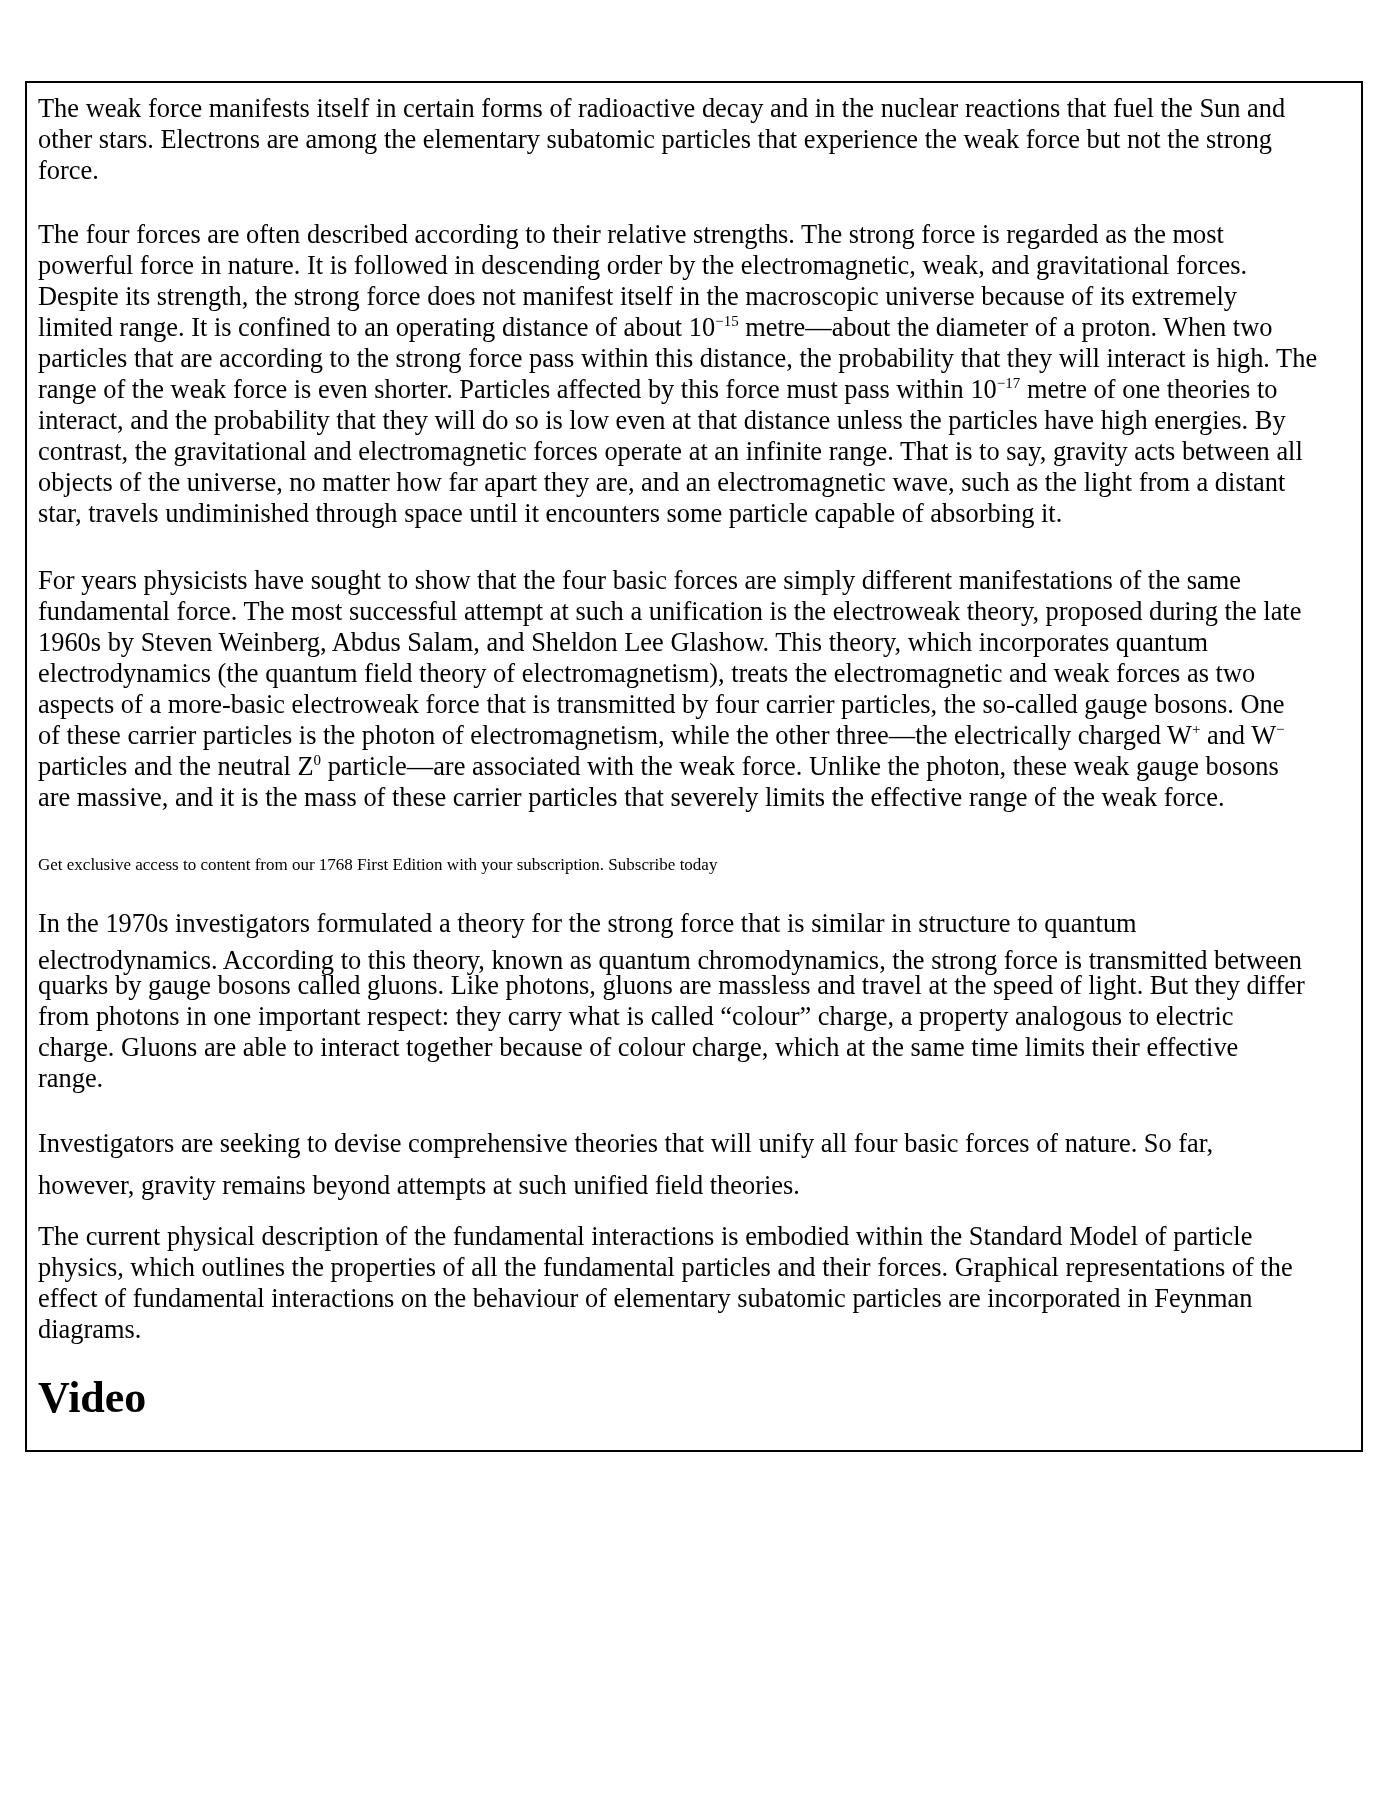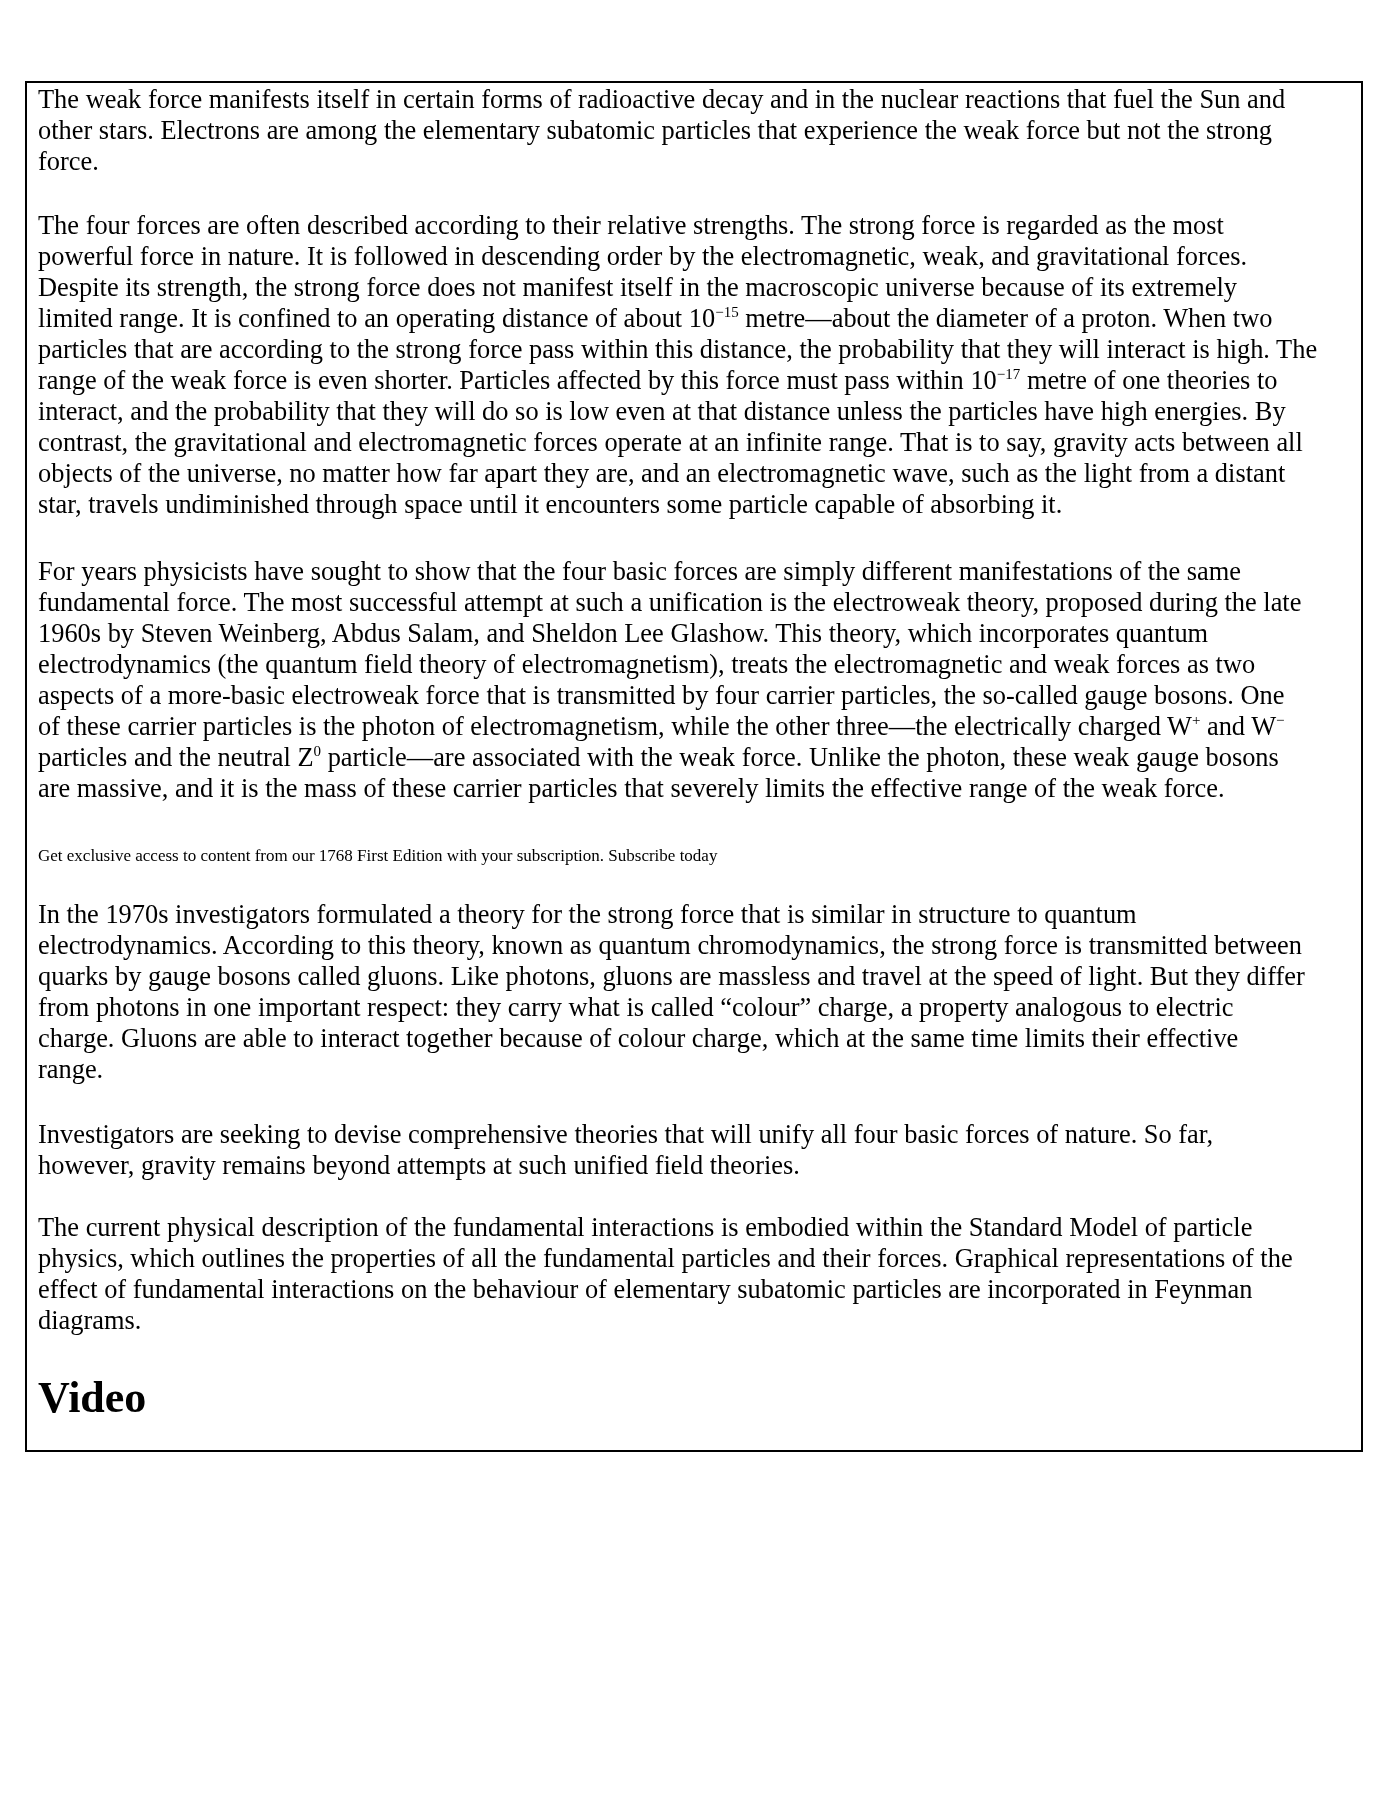"The weak force manifests itself" .line { margin-top: none -> 9px }
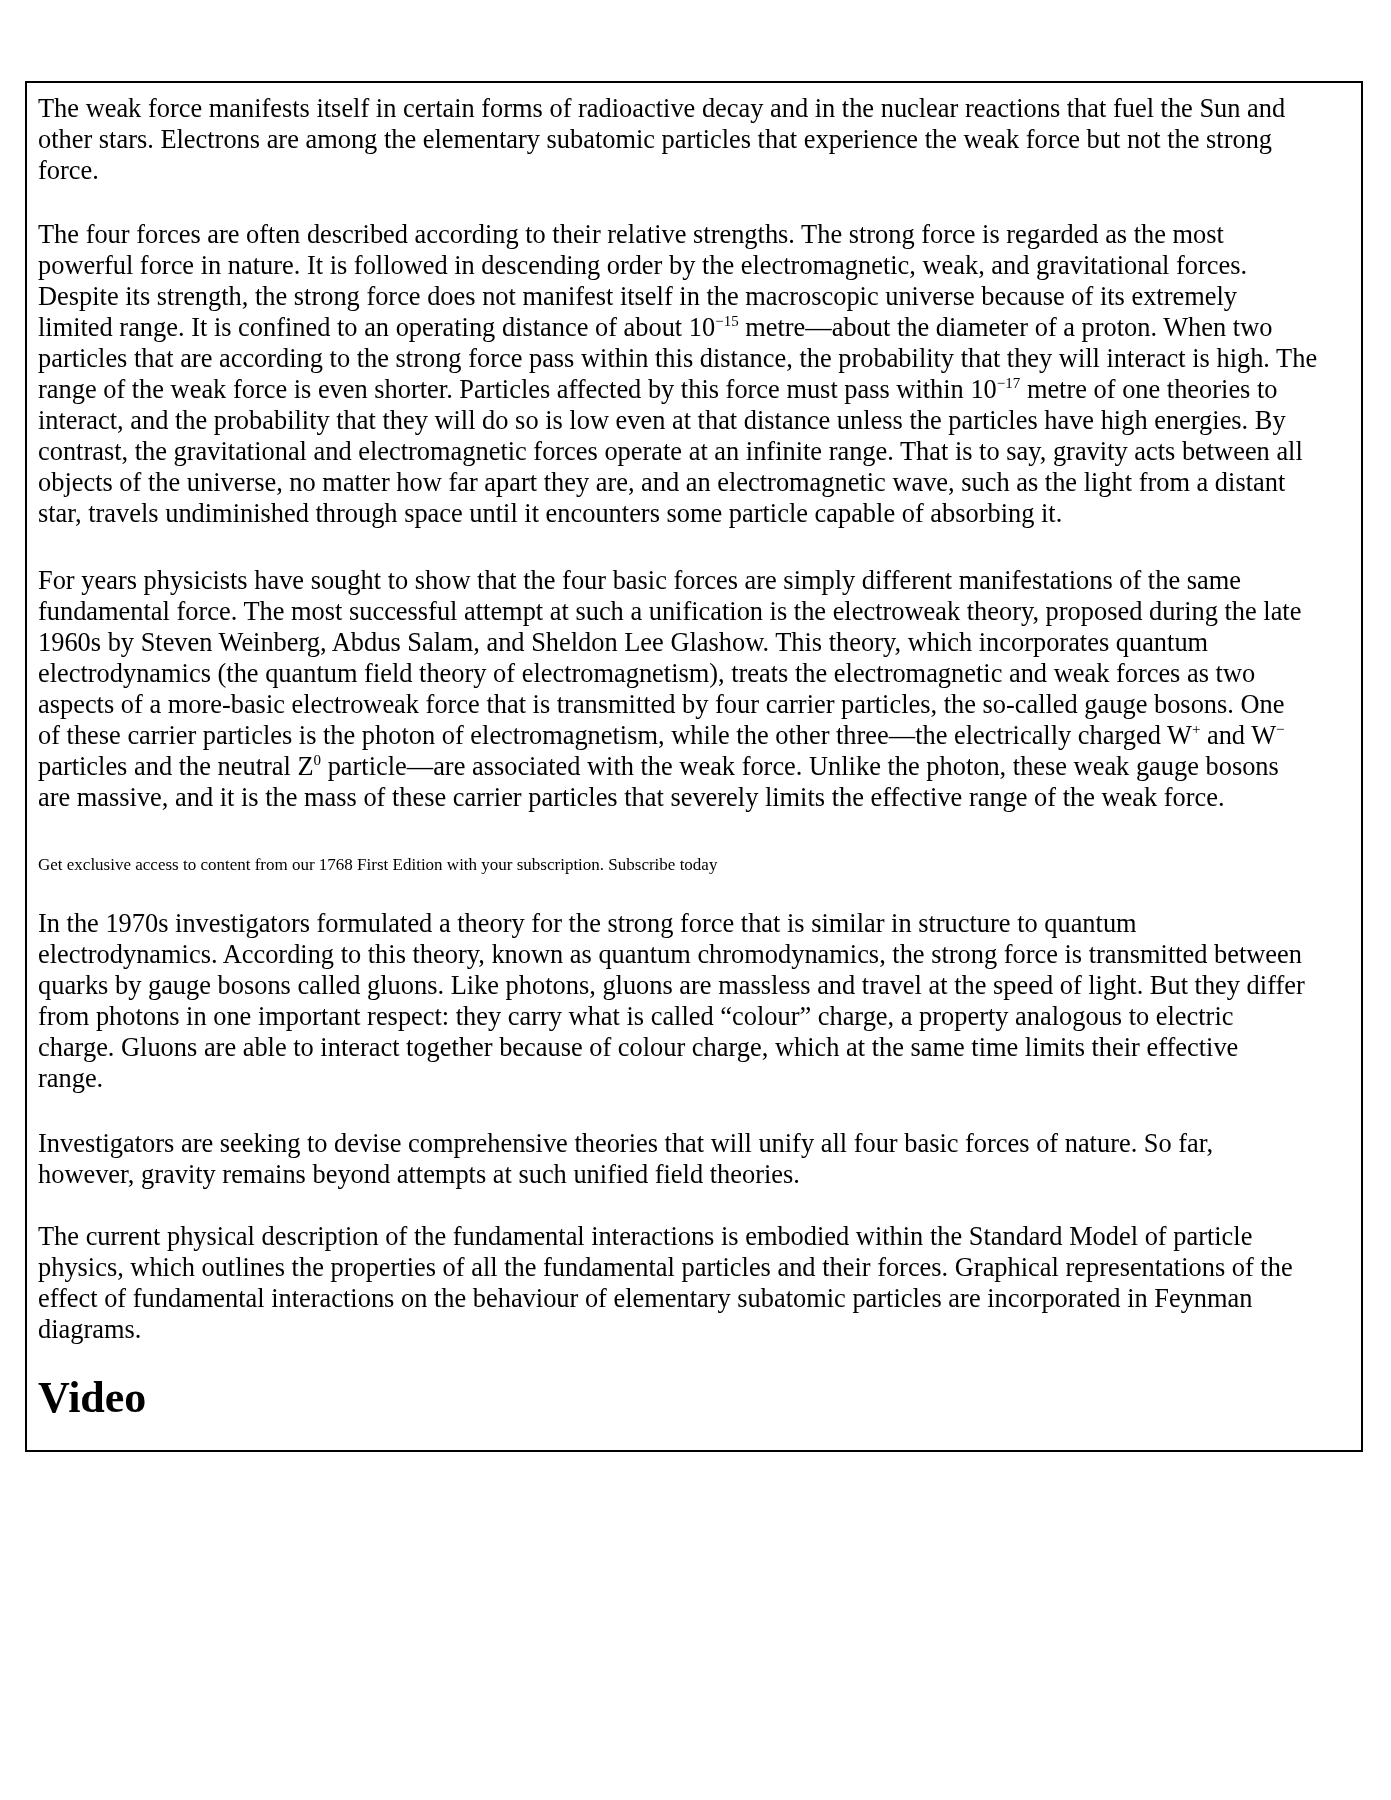"electrodynamics. According to this" div.line { top: 31px -> 37px }
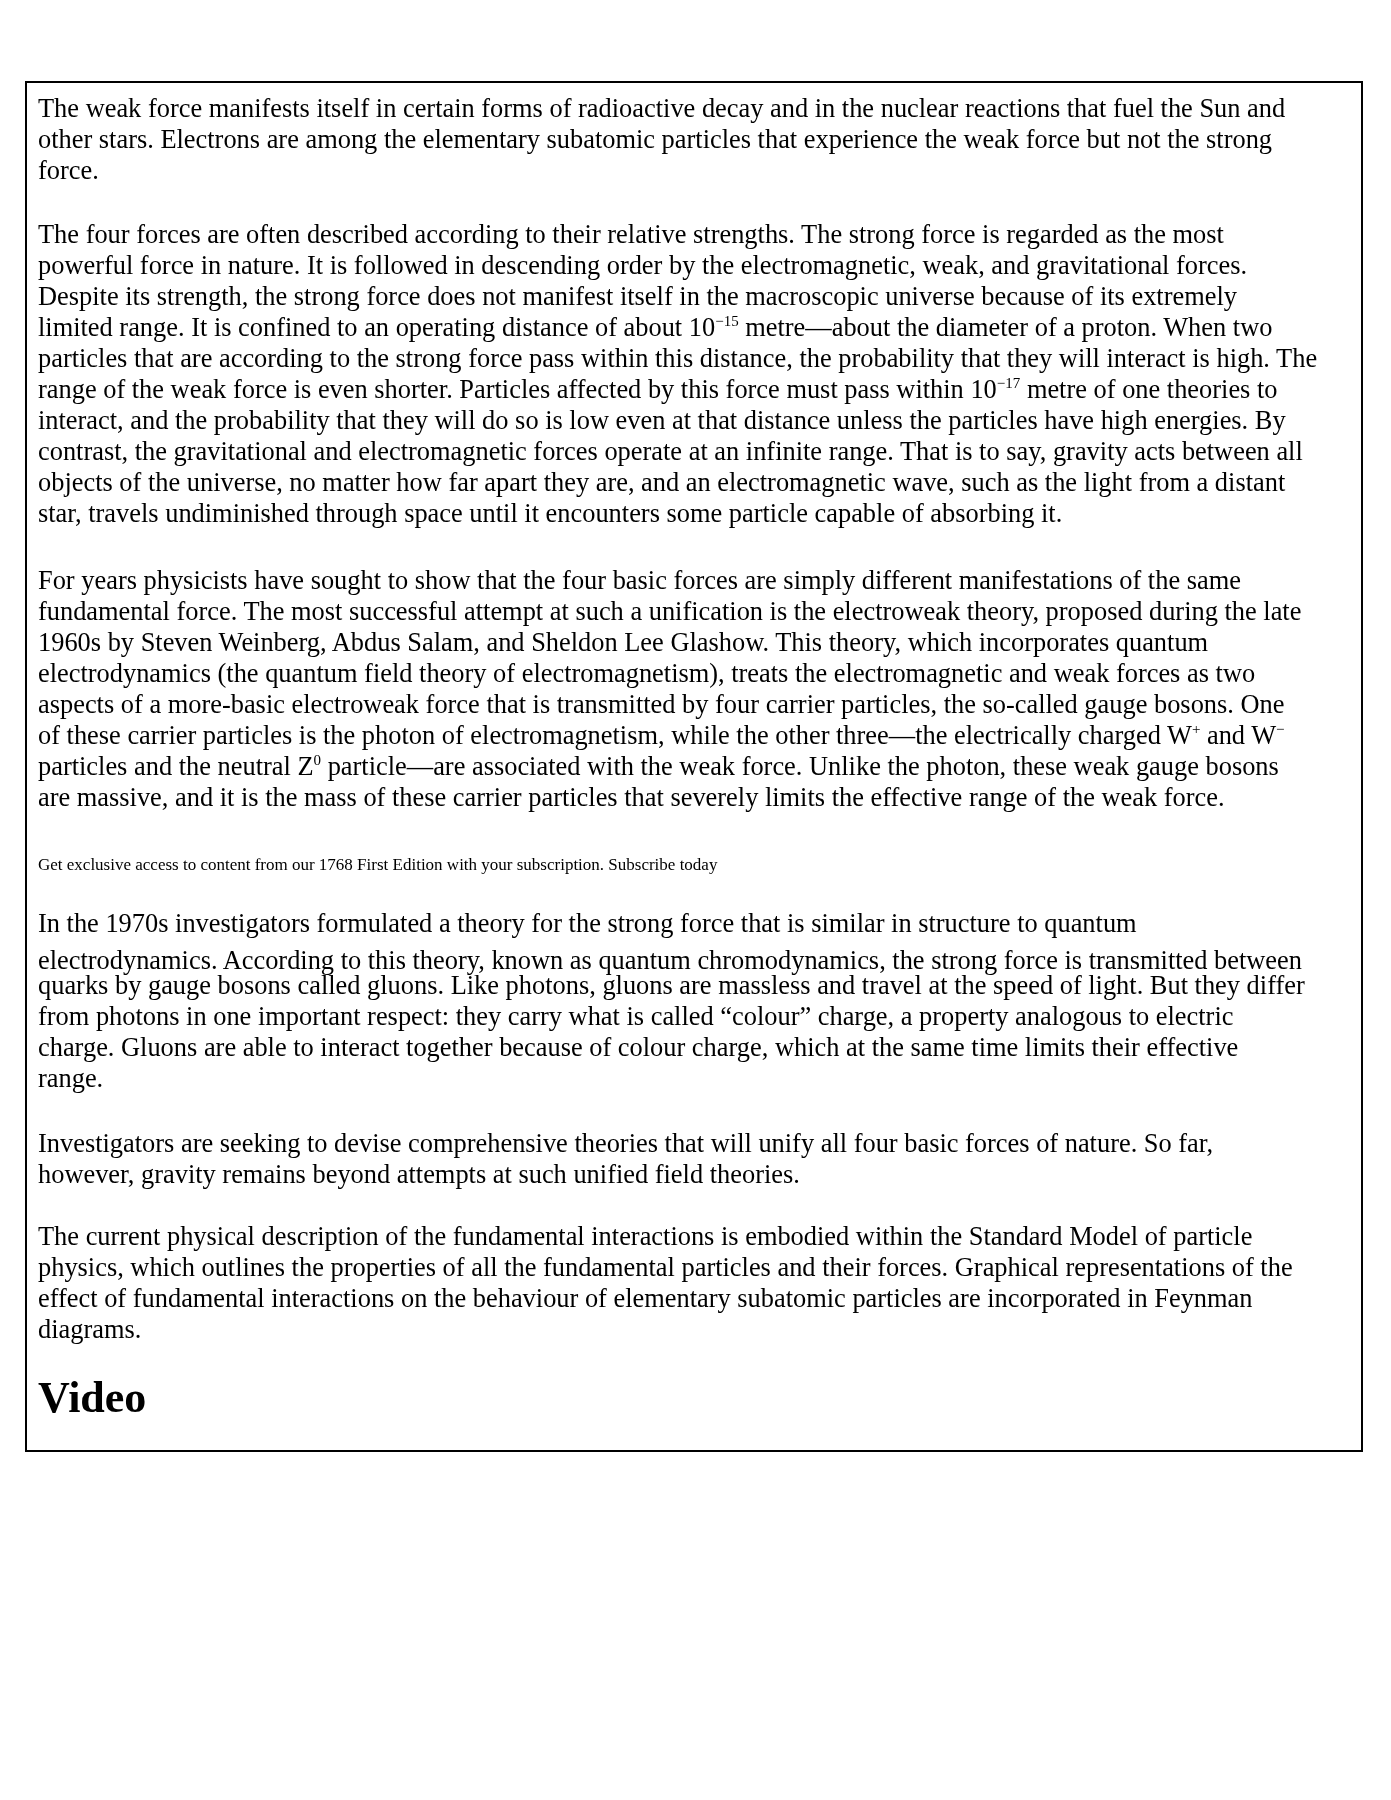"however, gravity remains beyond attempts" div.line { top: 31px -> 42px }
